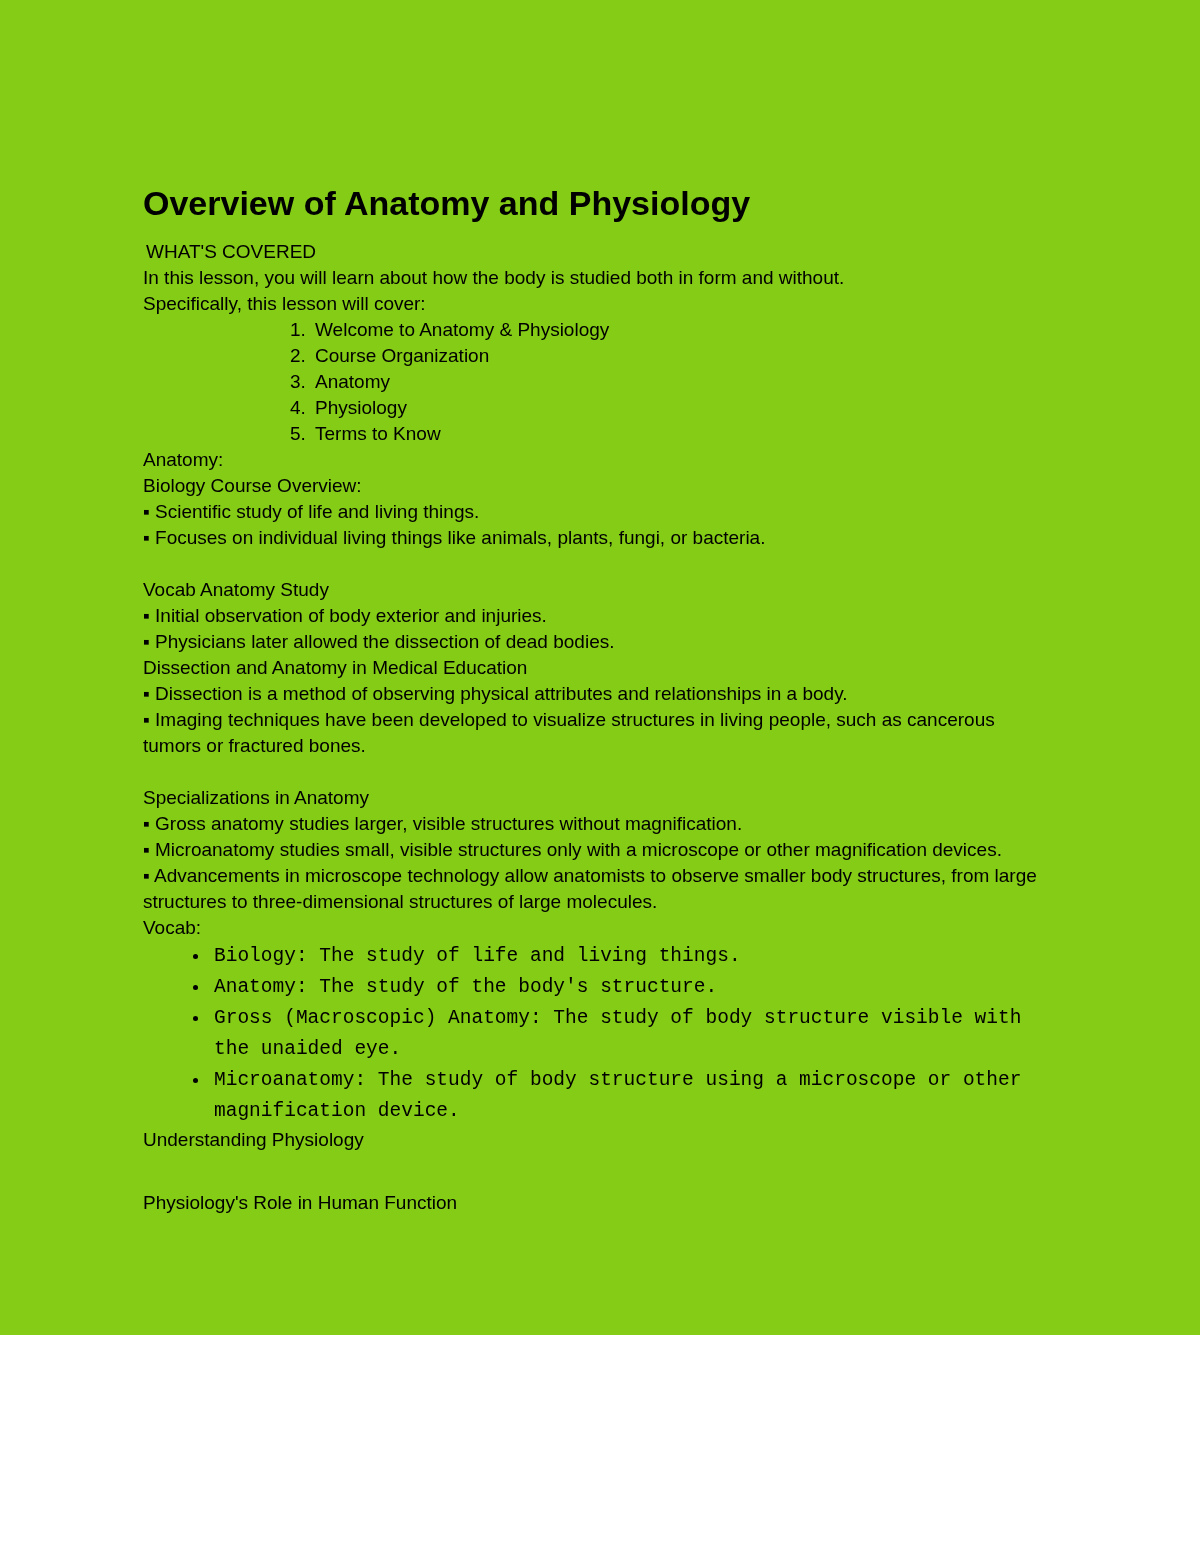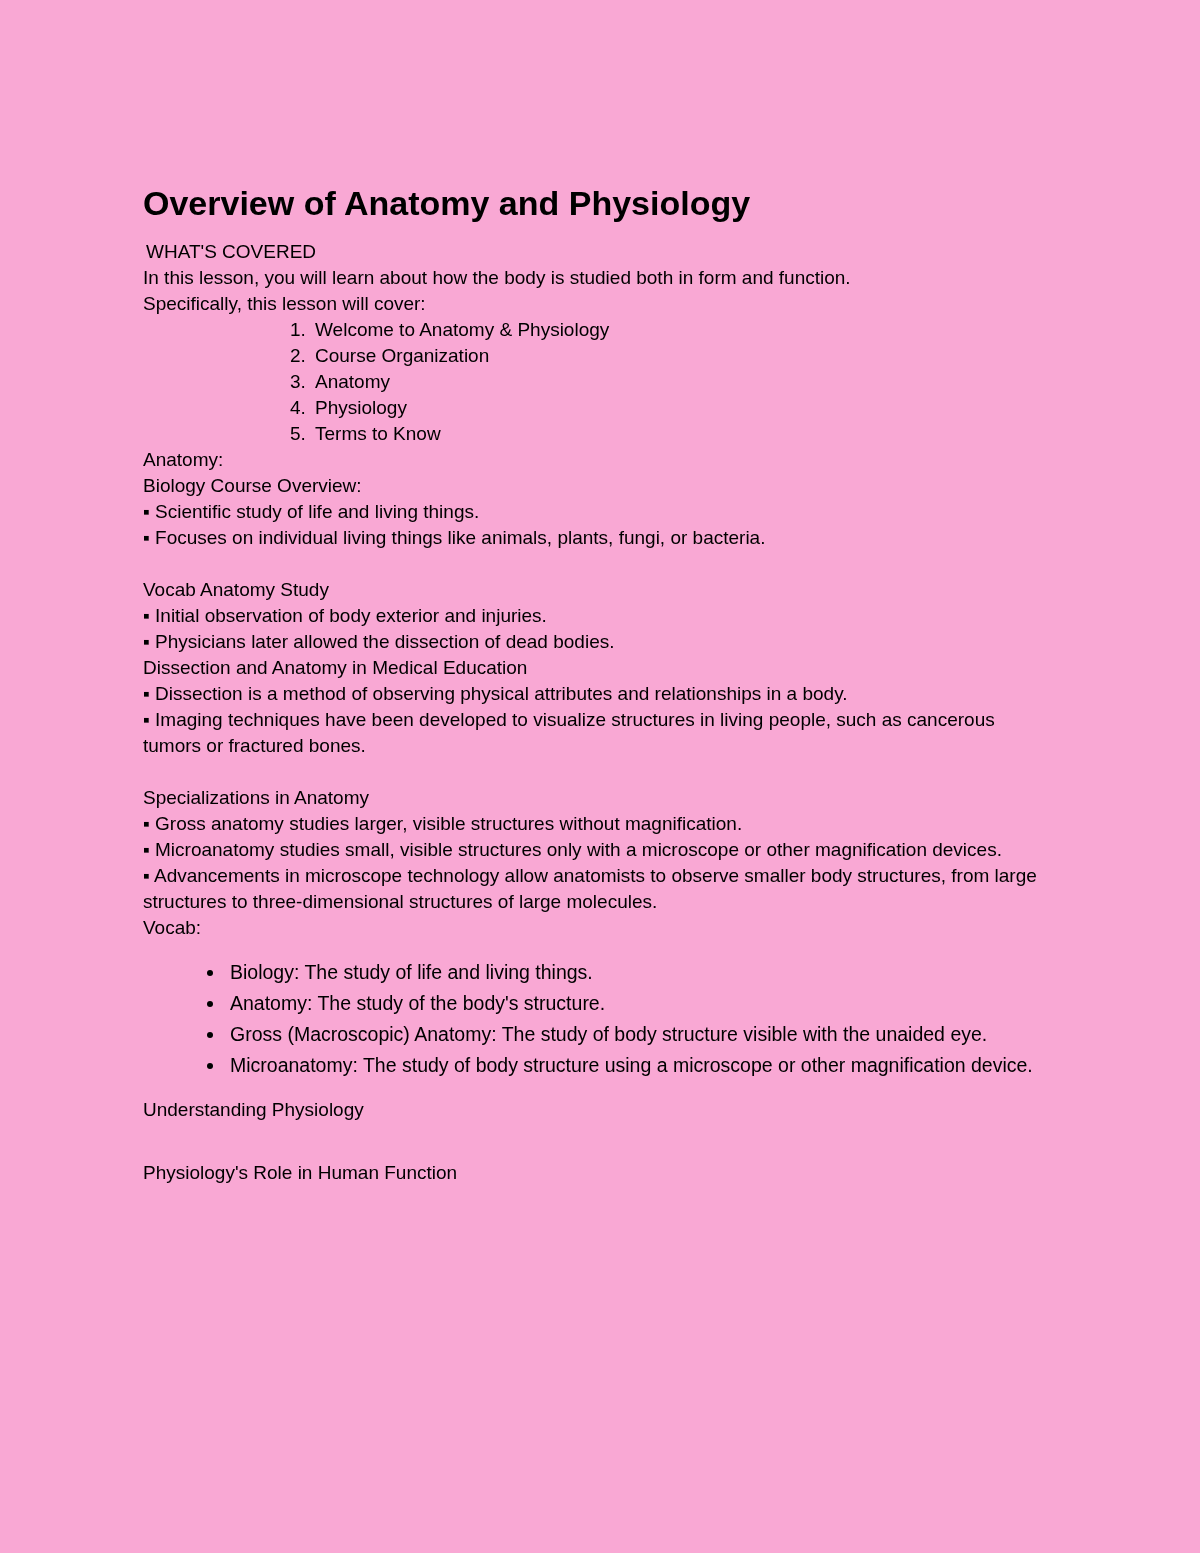"Overview of Anatomy and Physiology" .page { background: #f9a8d4 -> #84cc16; height: 1553px -> 1335px }
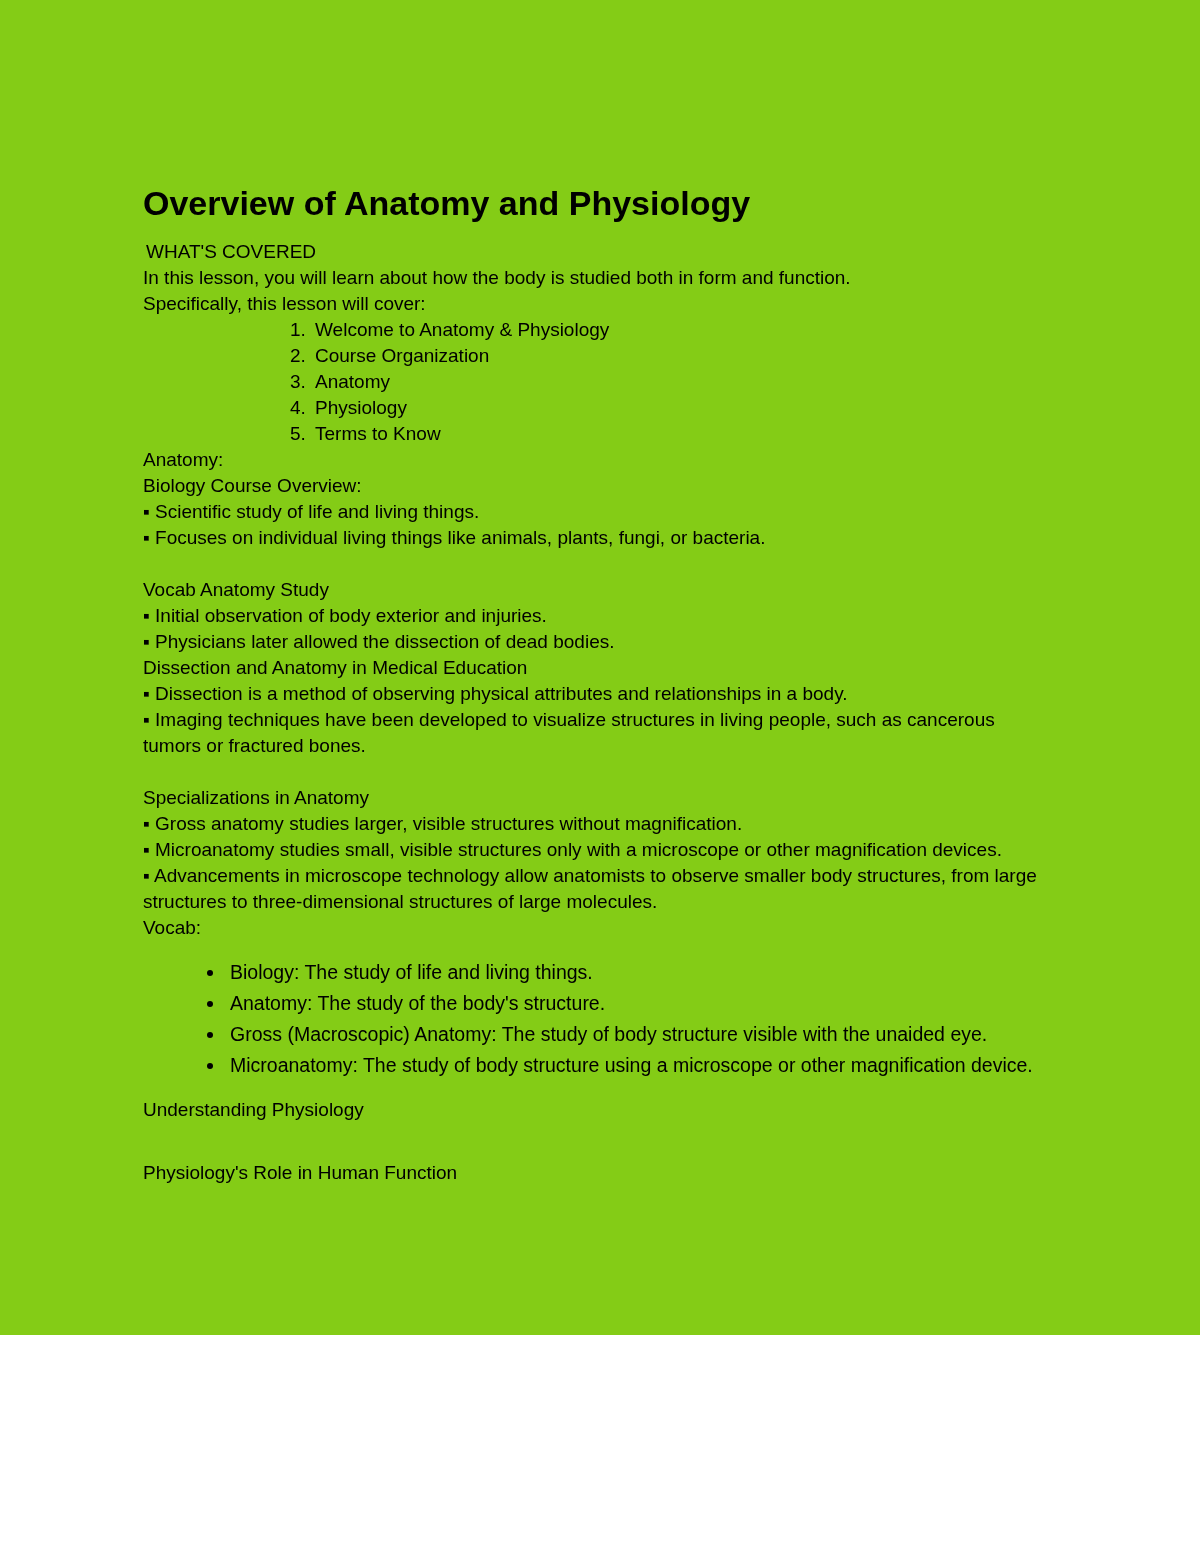"In this lesson, you will" p.line { text: function -> without }
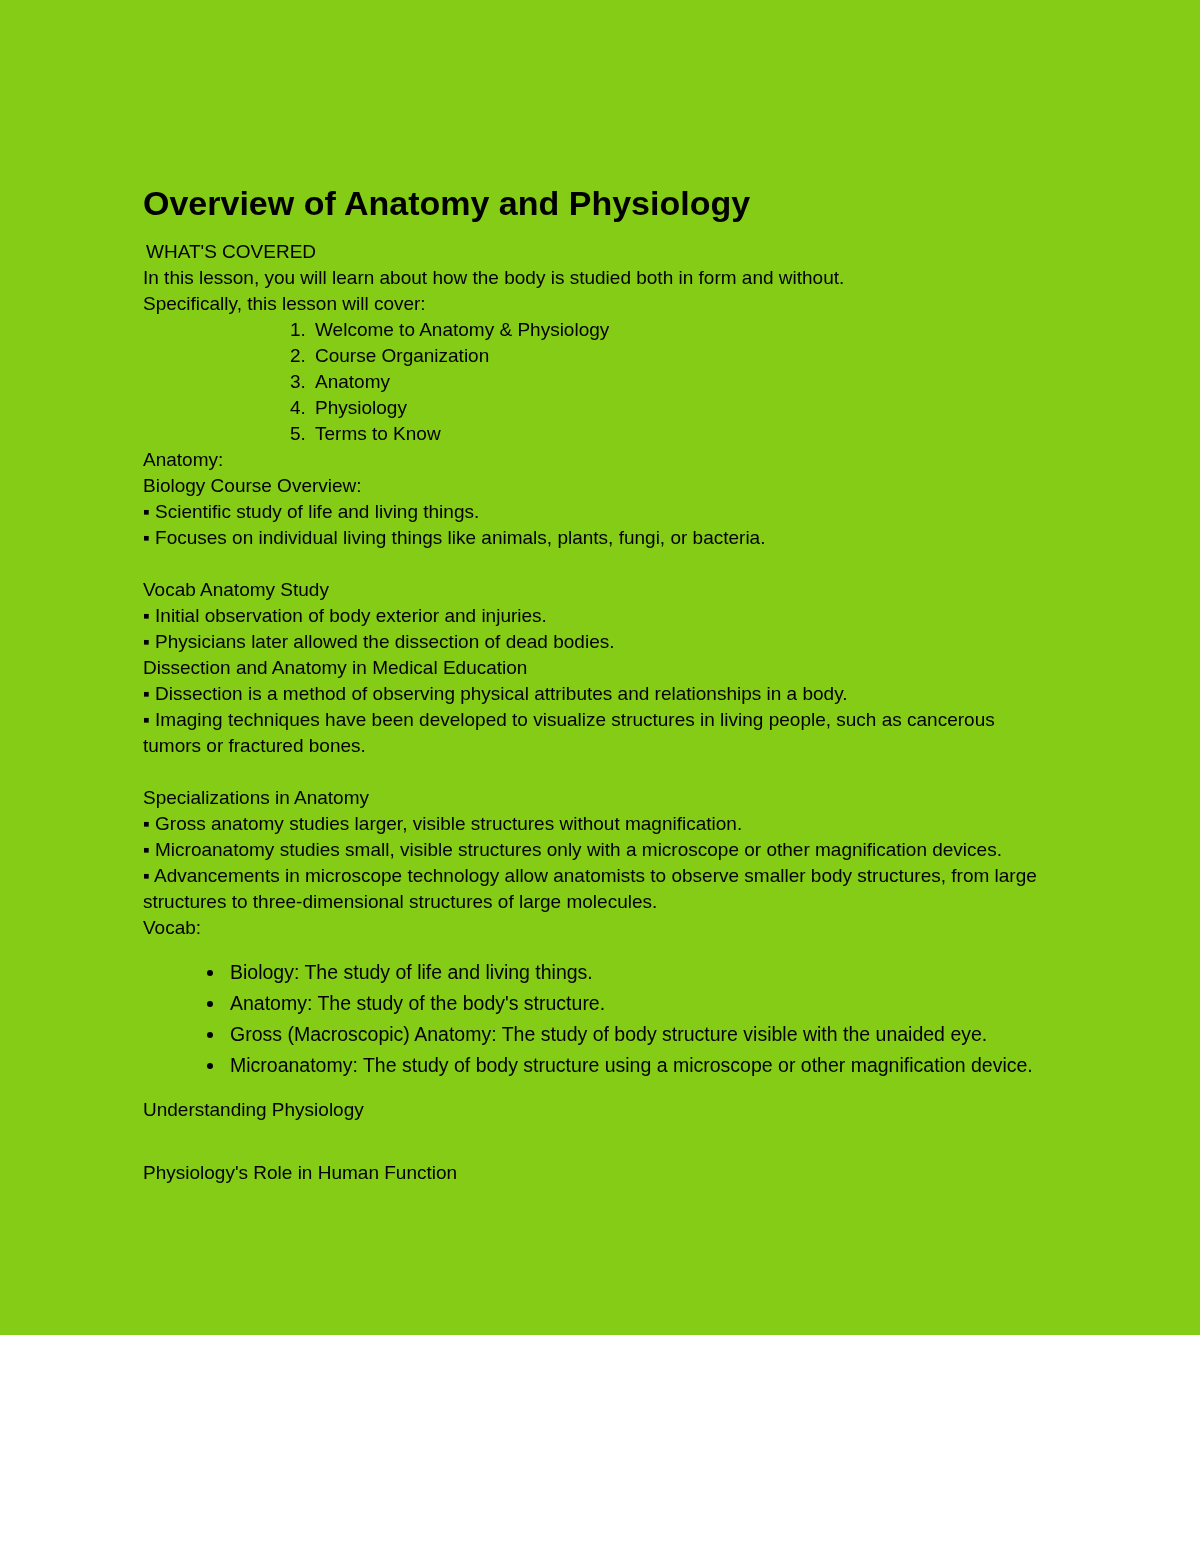"Biology: The study of life" ul.vocab { font-family: none -> Liberation Mono, monospace; margin: 16px -> 0 }
